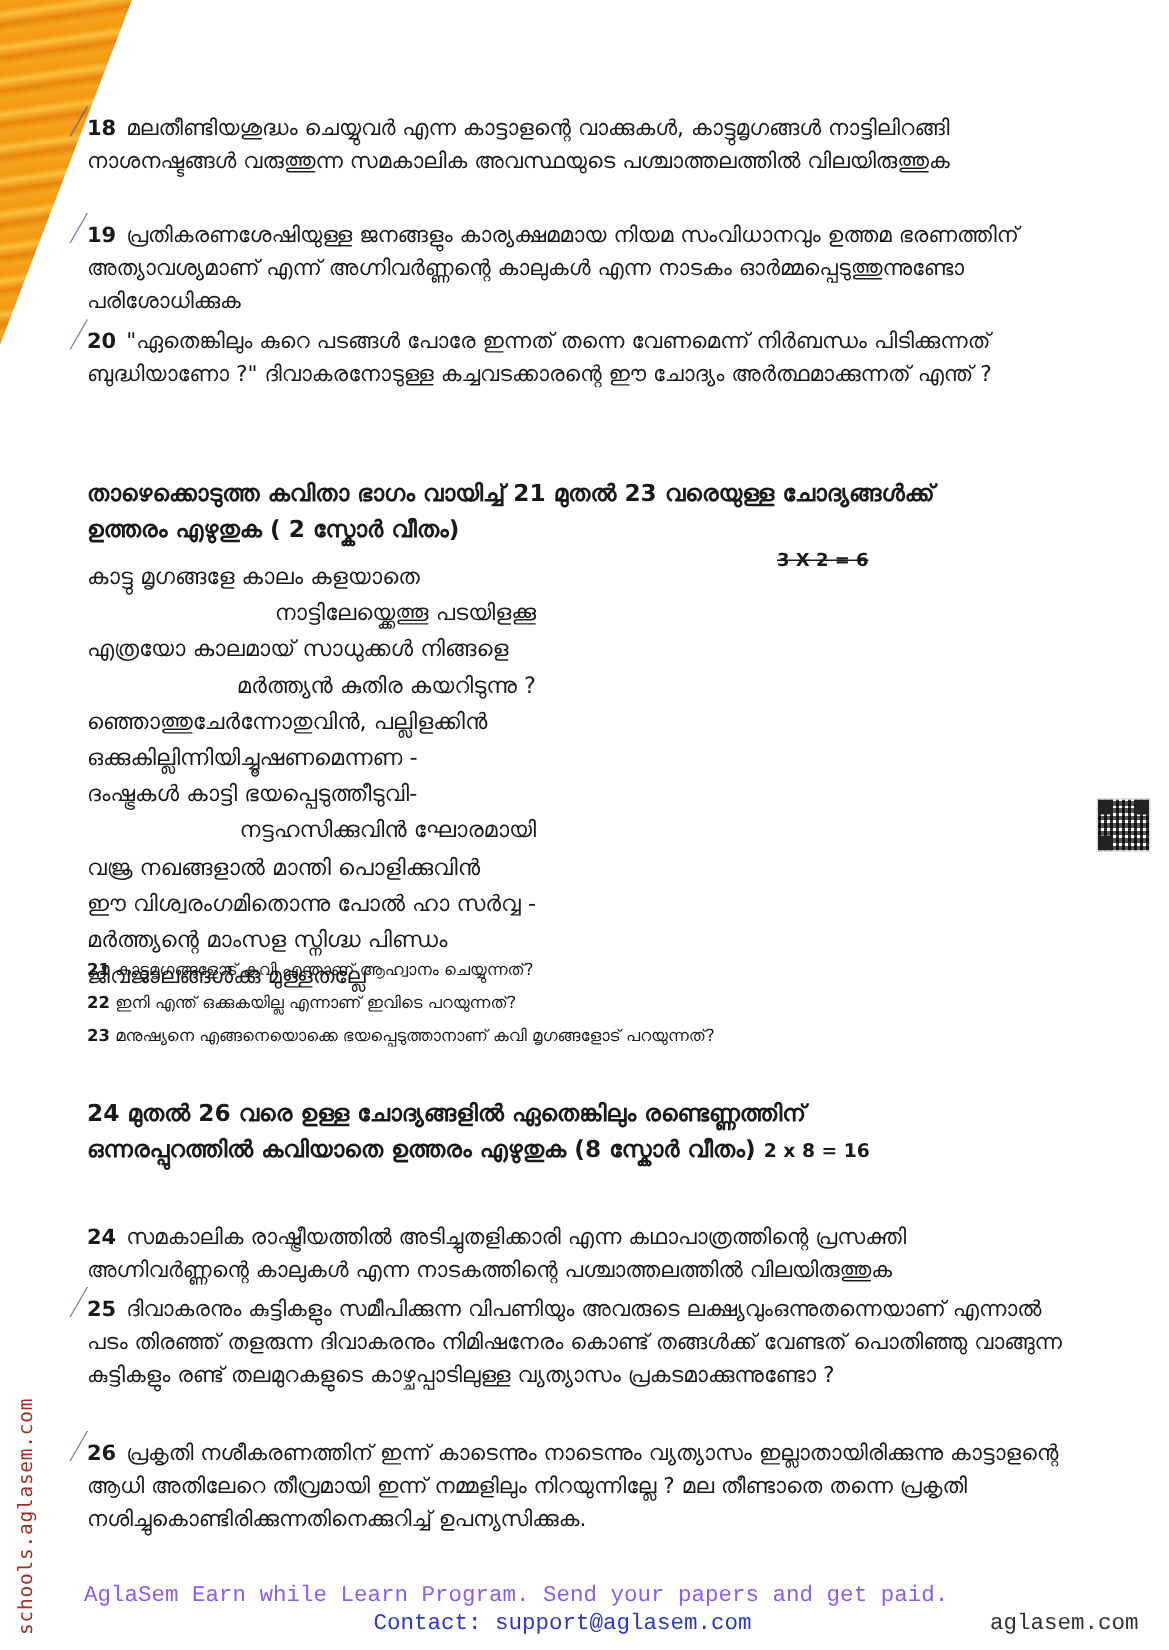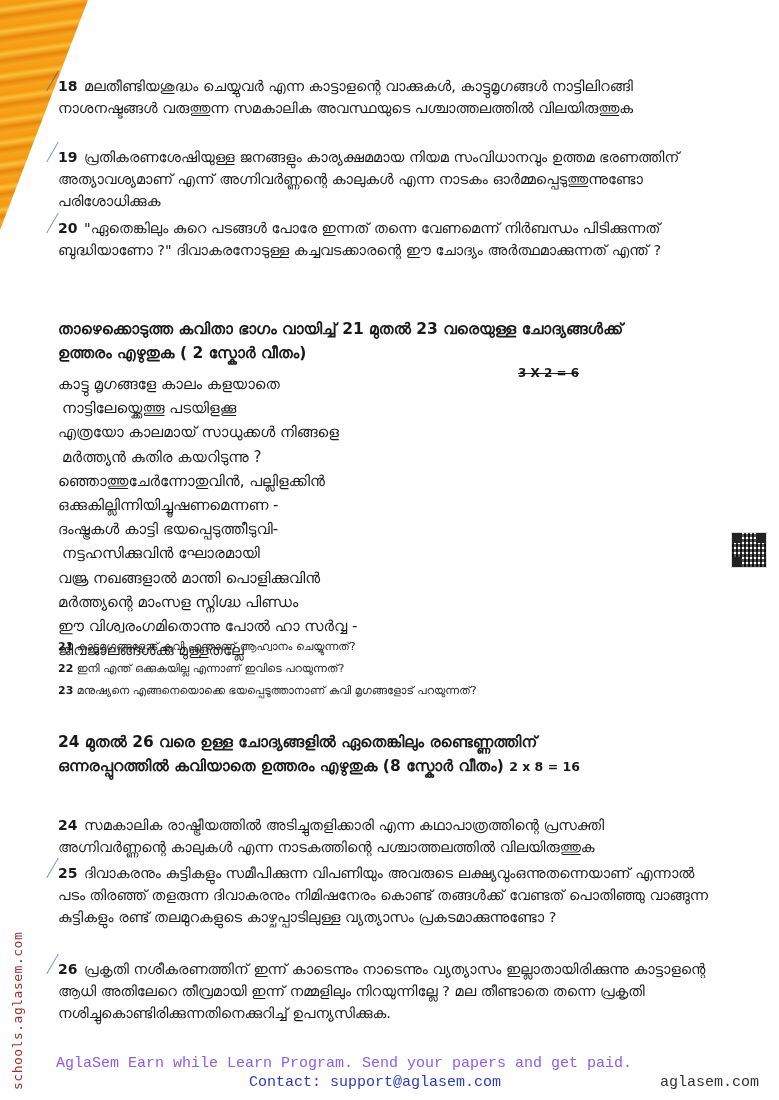"നാട്ടിലേയ്ക്കെത്തൂ പടയിളക്കൂ" .poem .ind { text-align: none -> right }
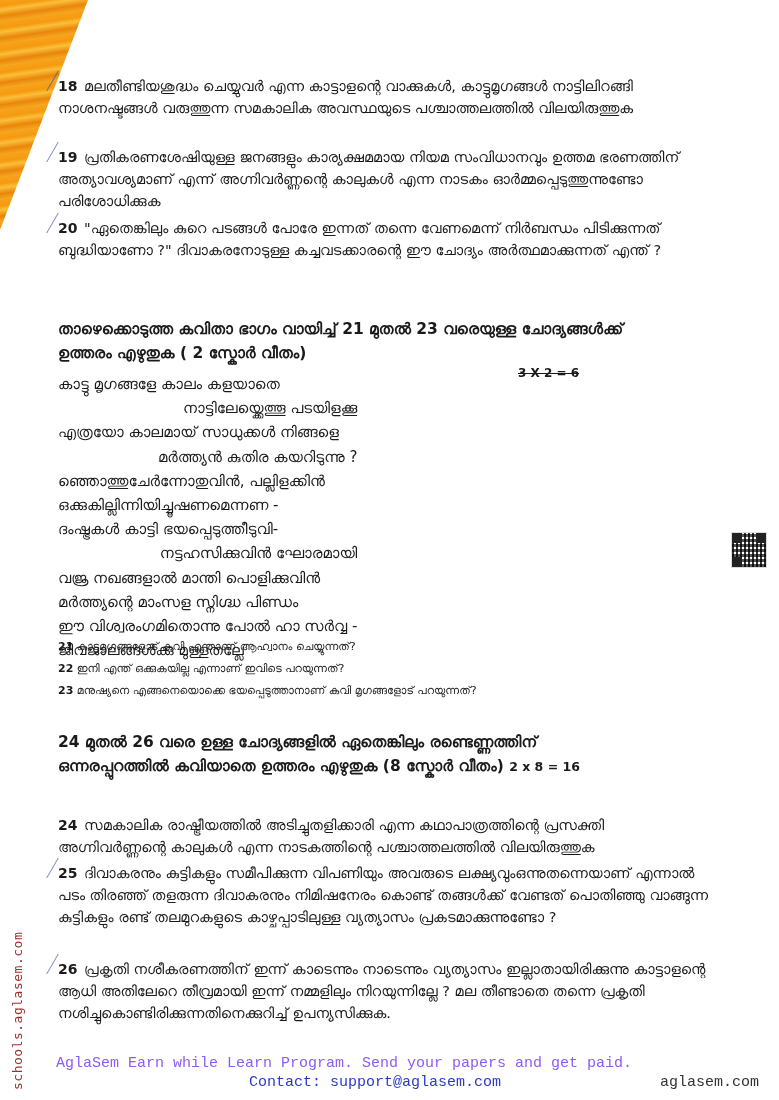"മർത്ത്യന്റെ മാംസള സ്നിഗ്ദ്ധ പിണ്ഡം" div { order: before "ഈ വിശ്വരംഗമിതൊന്നു പോൽ ഹാ സർവ്വ" -> after "ഈ വിശ്വരംഗമിതൊന്നു പോൽ ഹാ സർവ്വ" }
